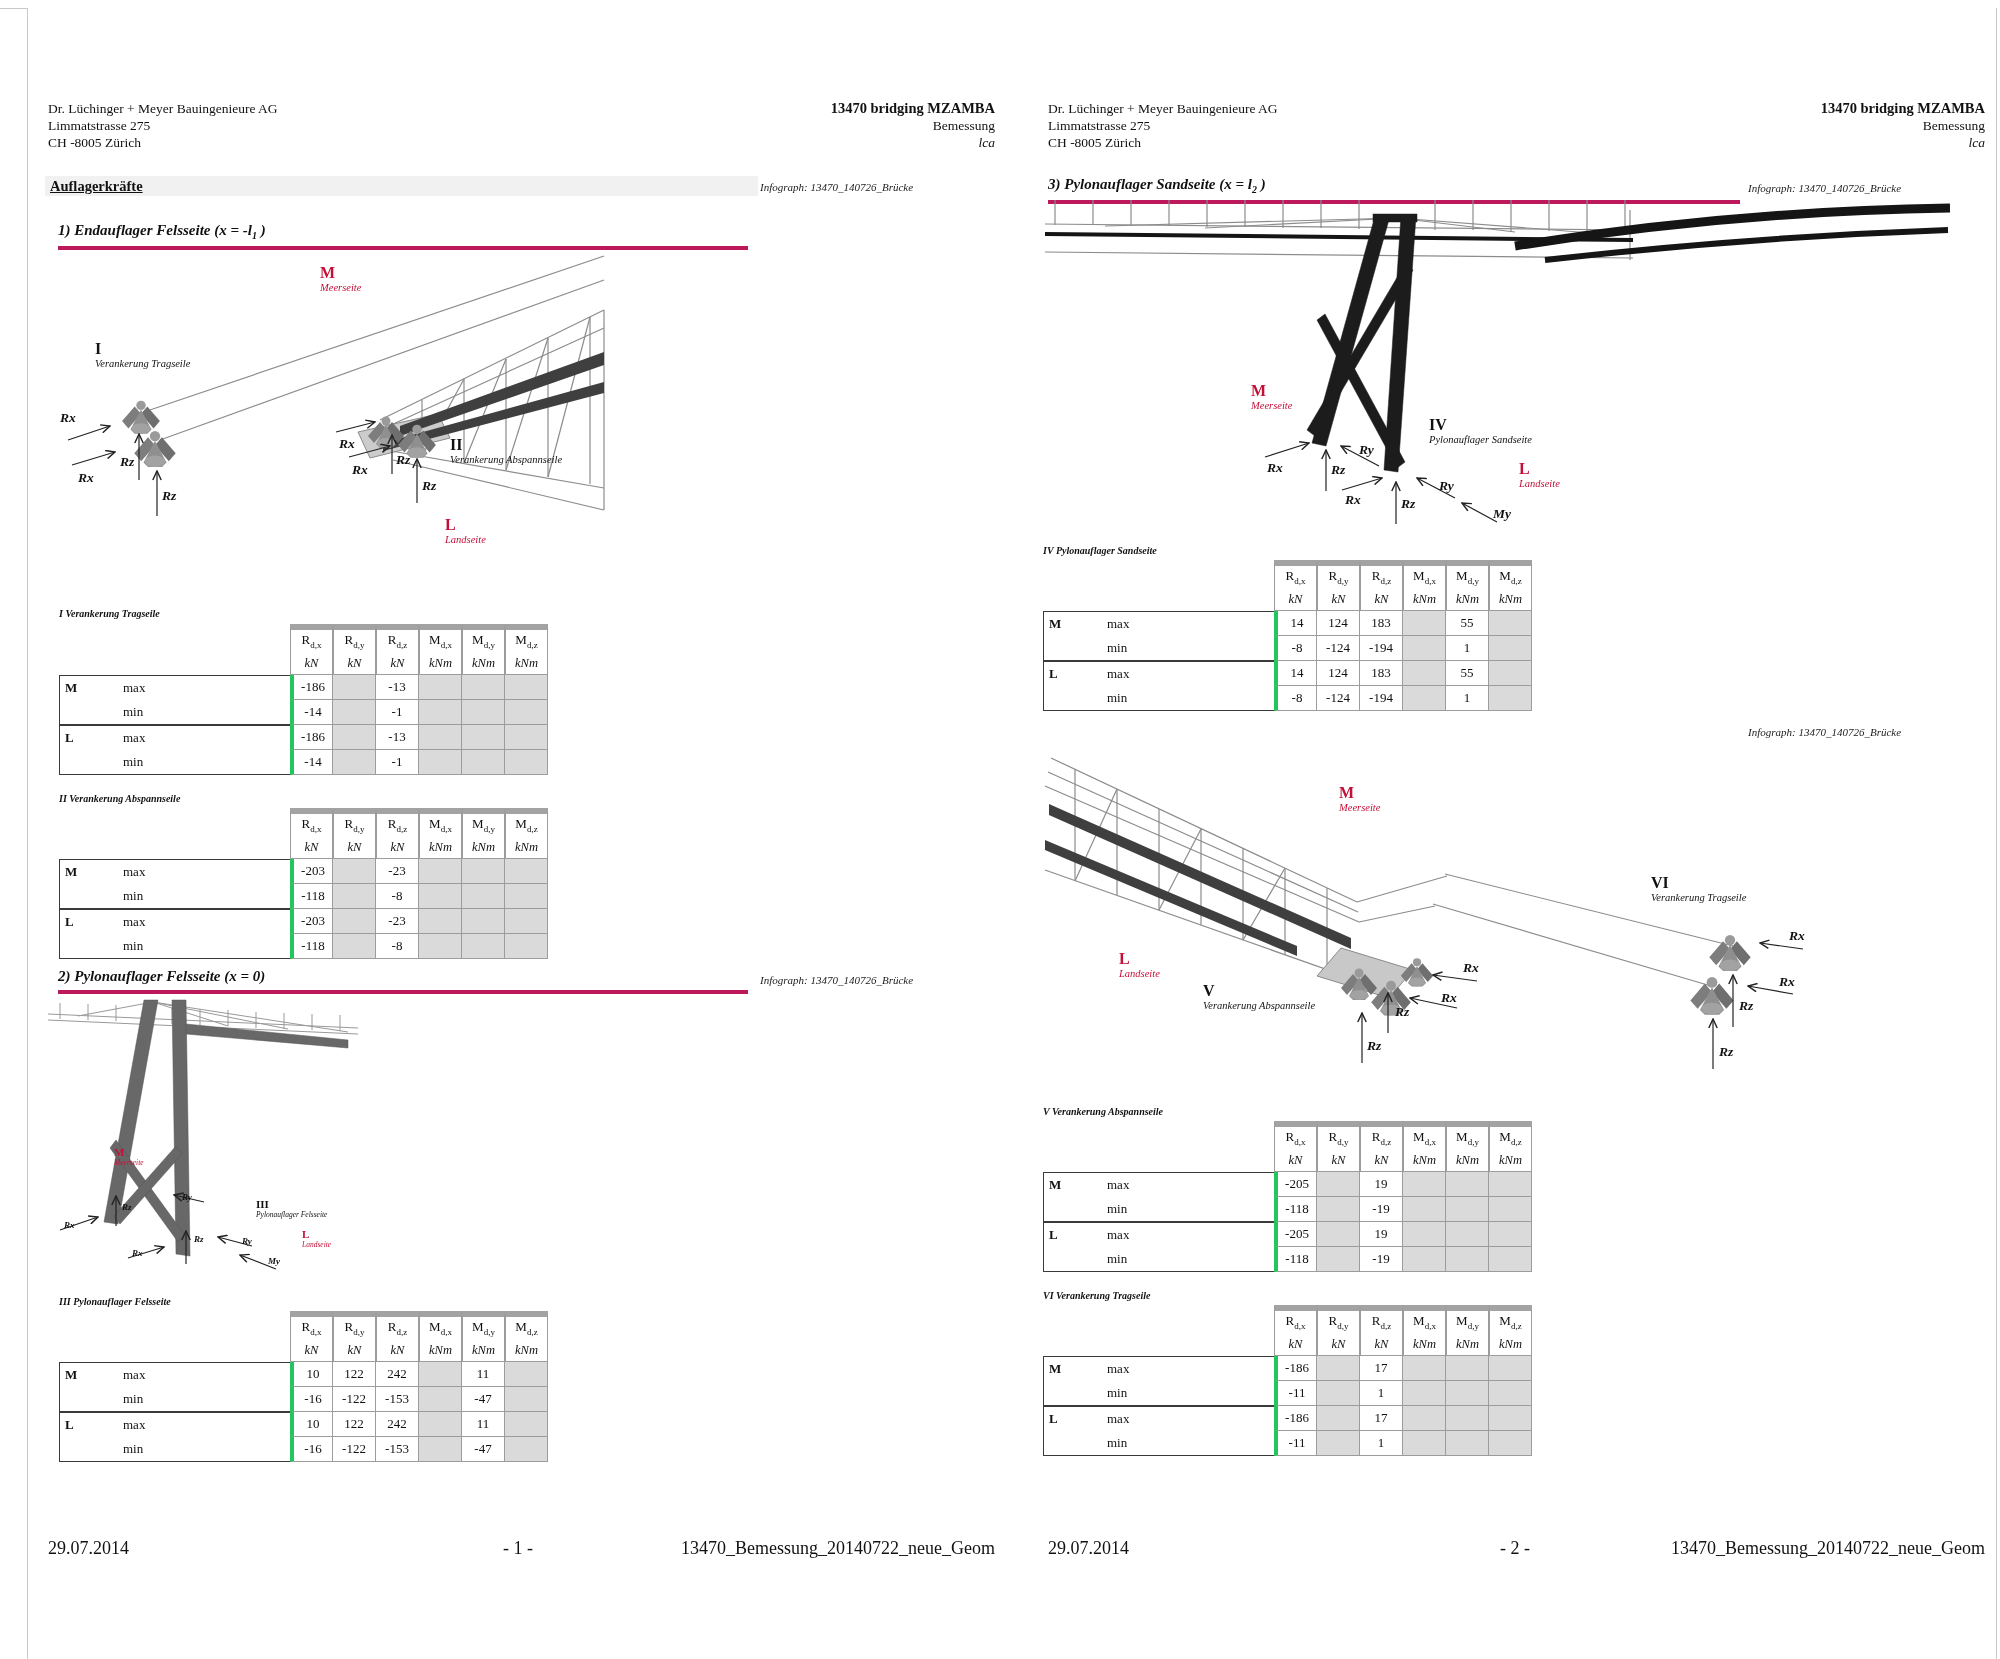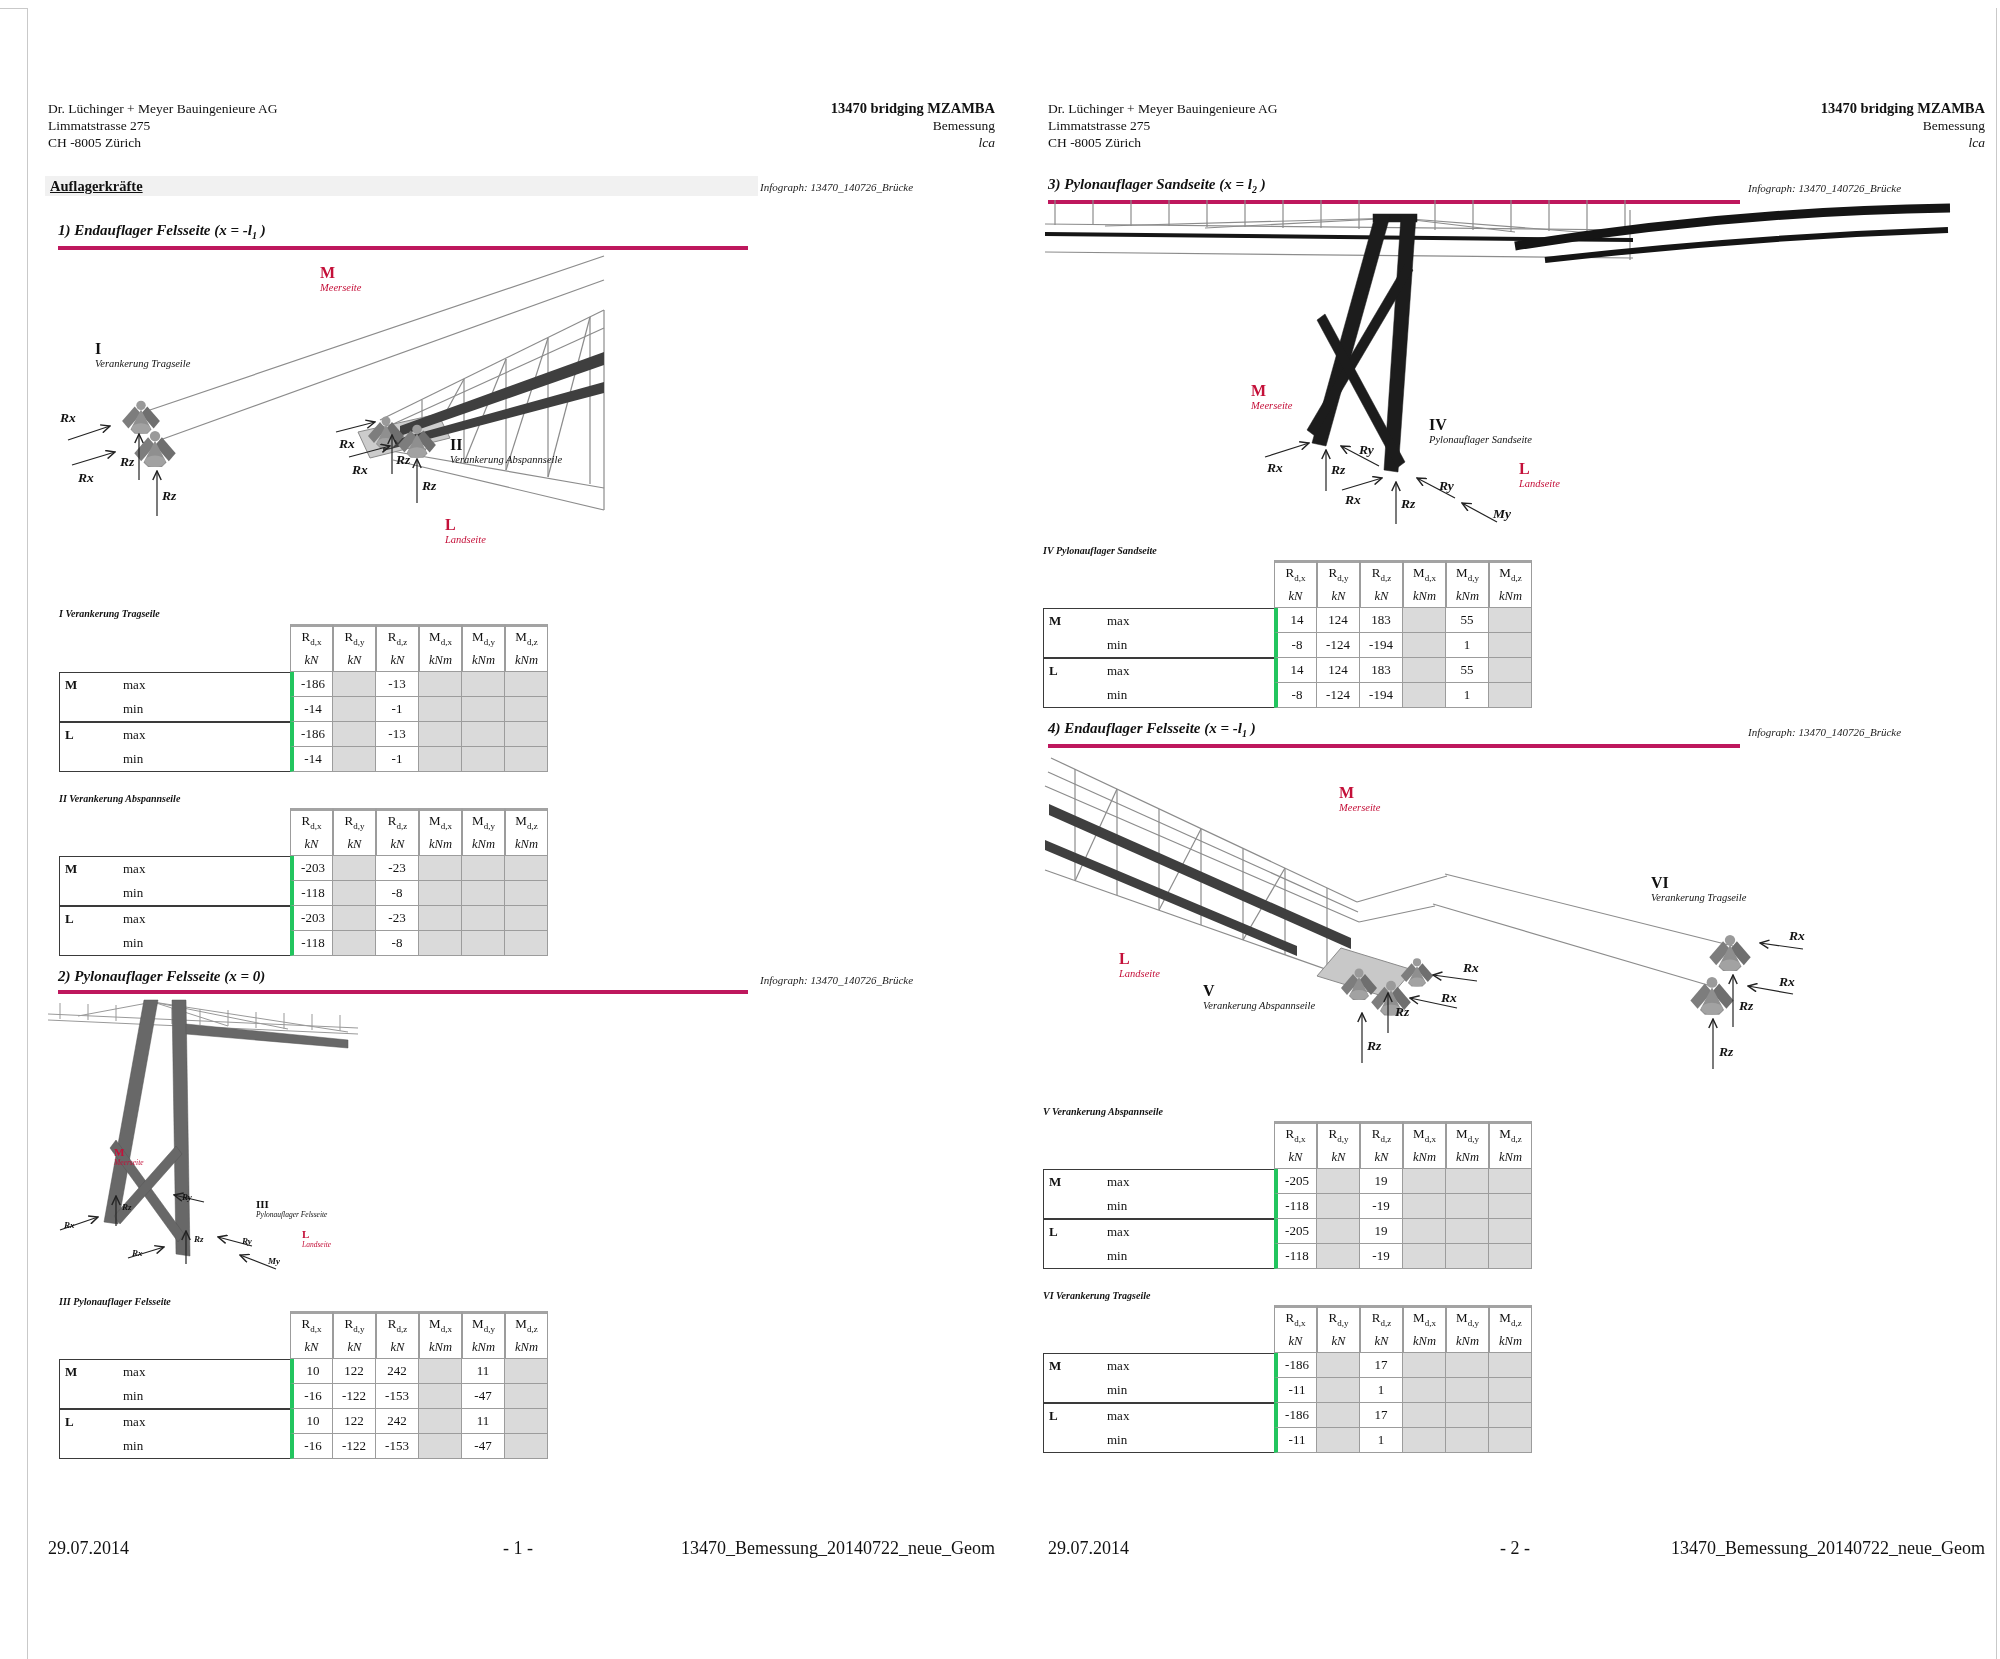"Rd,x" .vtab tr.hr1 th { border-top: 3px solid #a3a3a3 -> 6px solid #a3a3a3 }
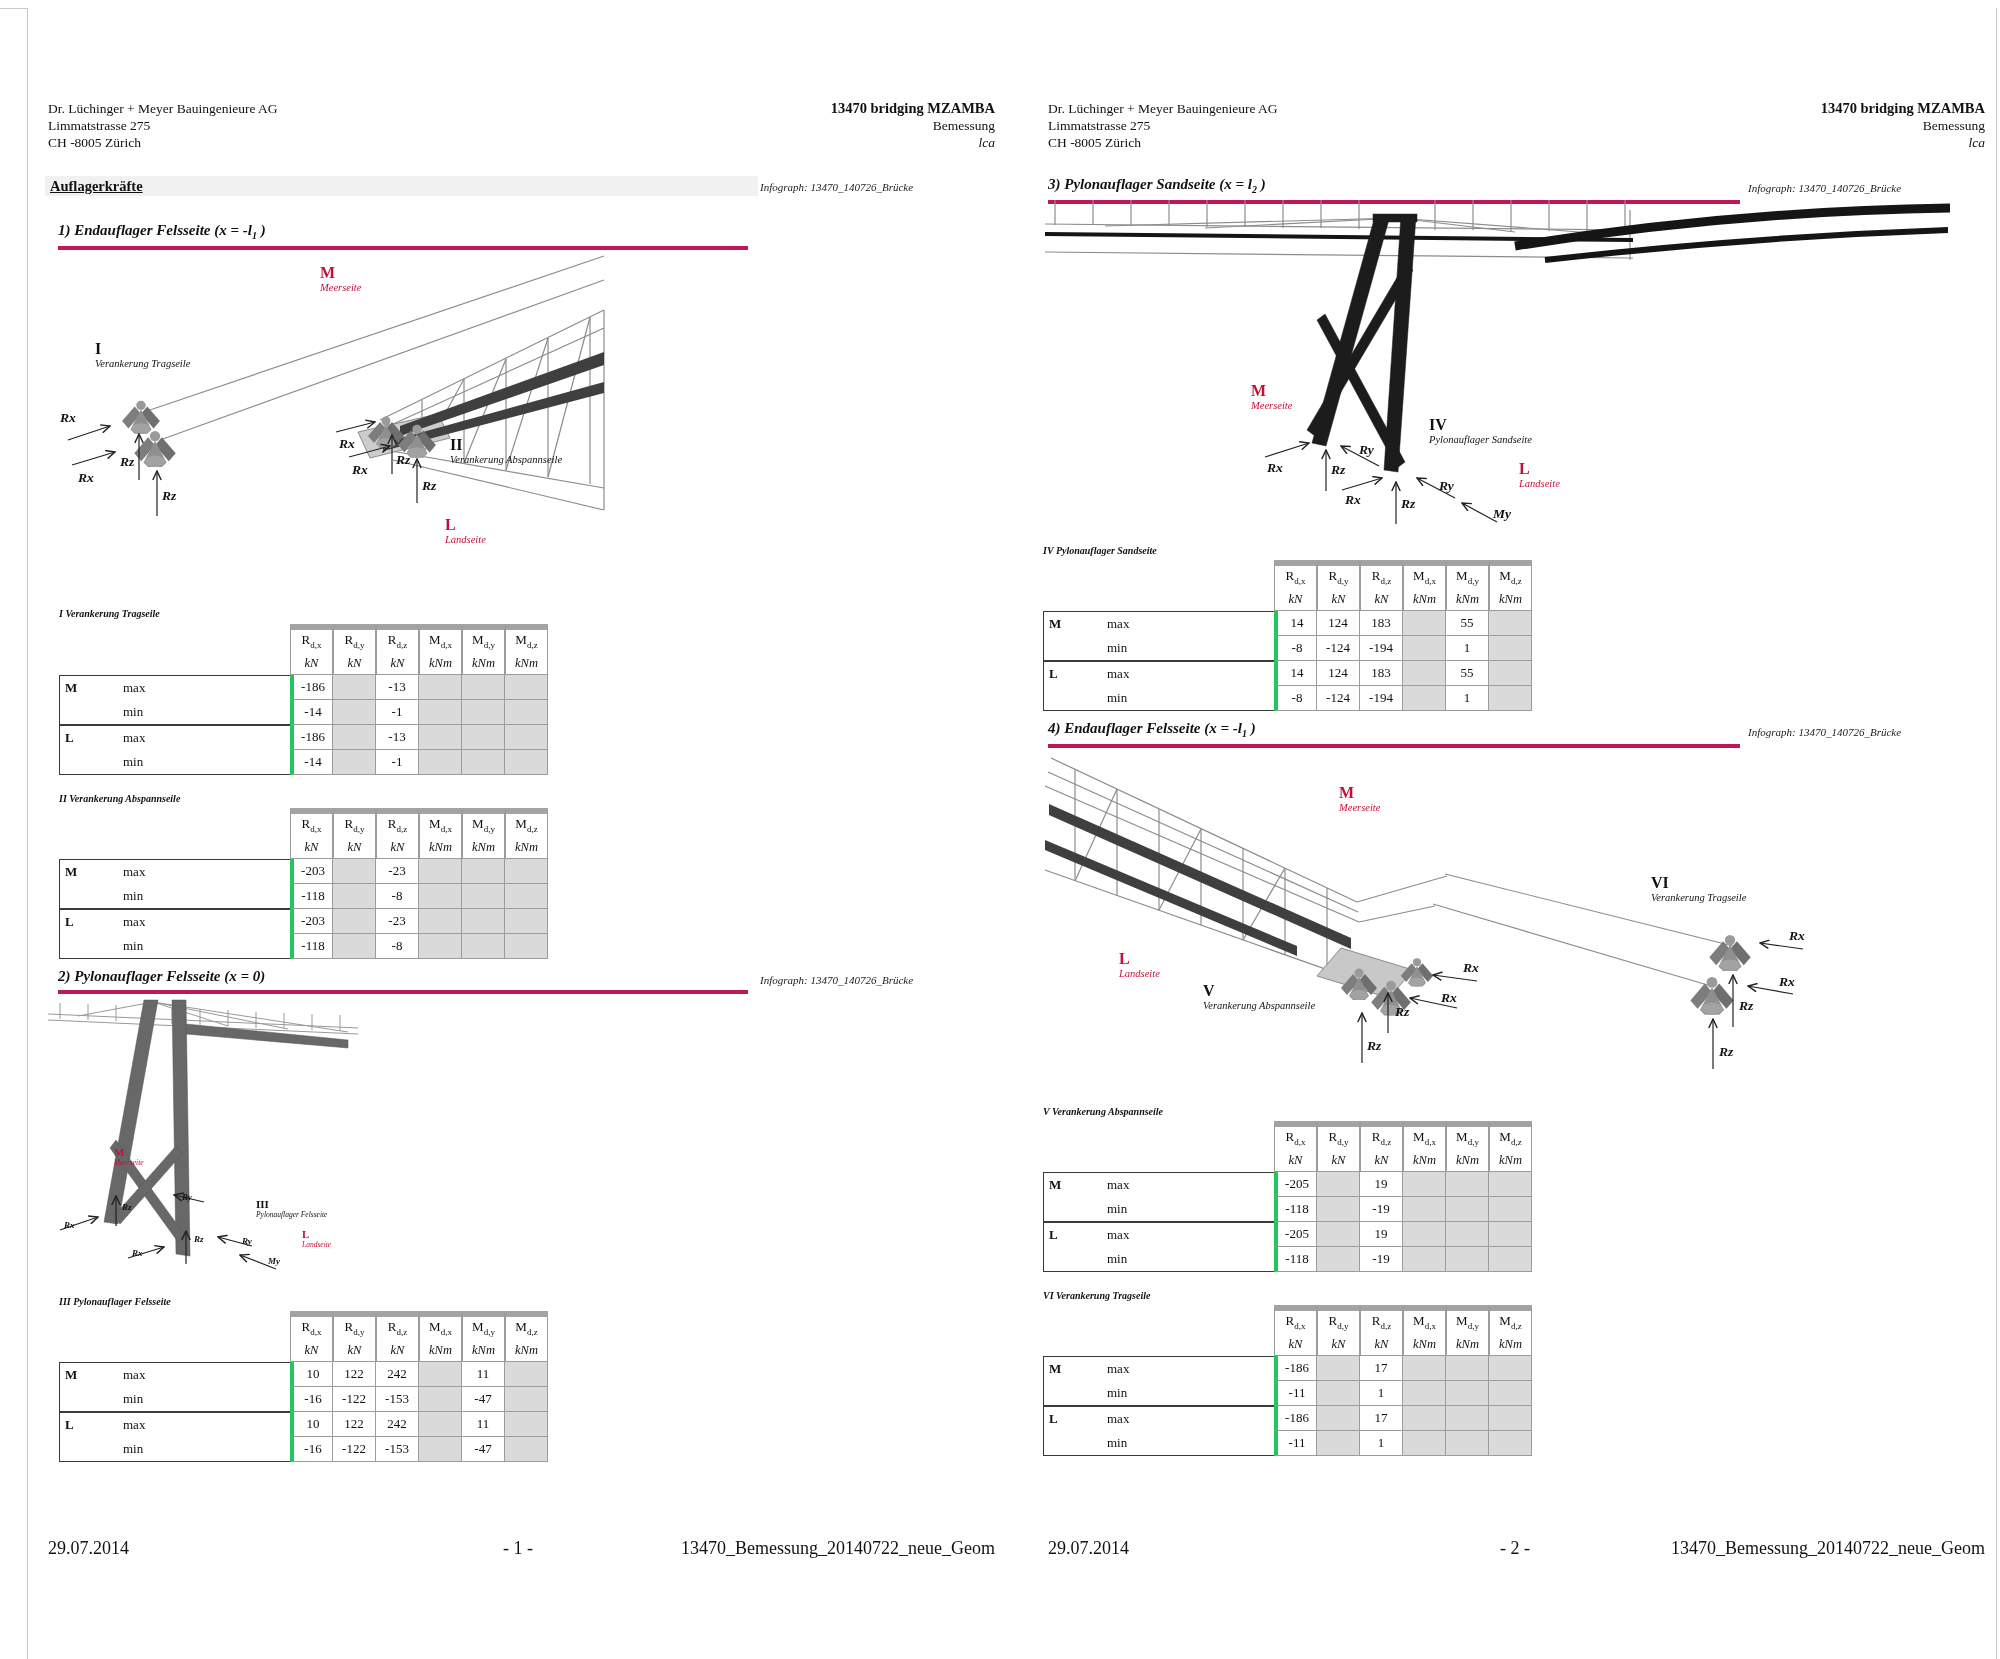"4) Endauflager Felsseite (x =" div.abs { html: <div>4) Endauflager Felsseite (x = -l<sub>1</sub> )</div> -> none }
